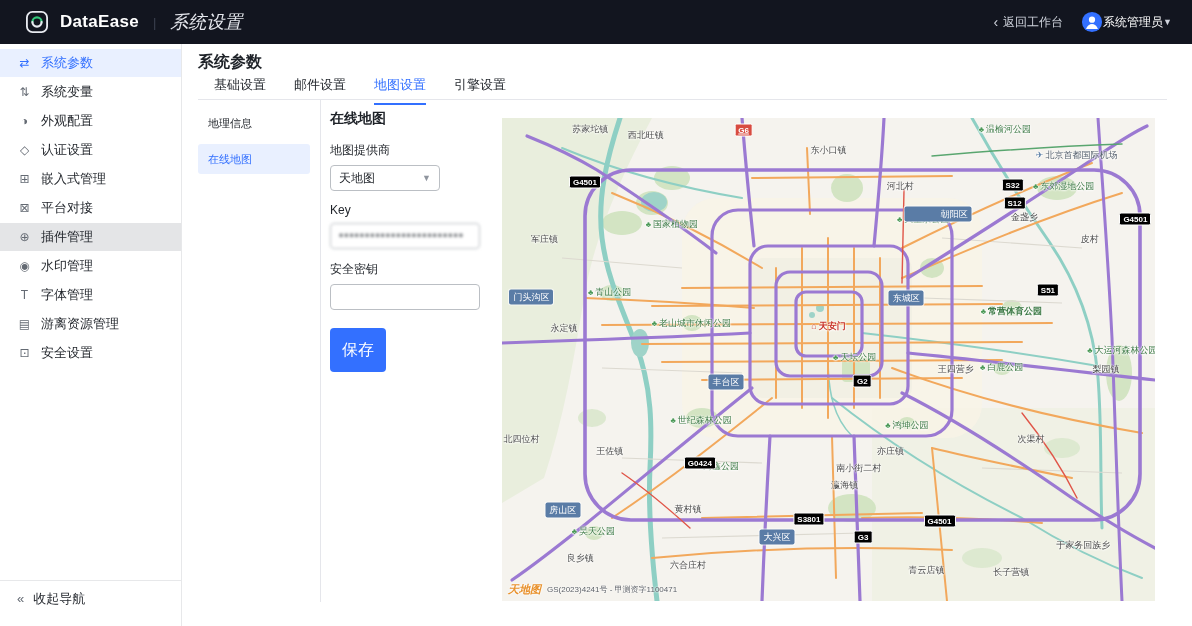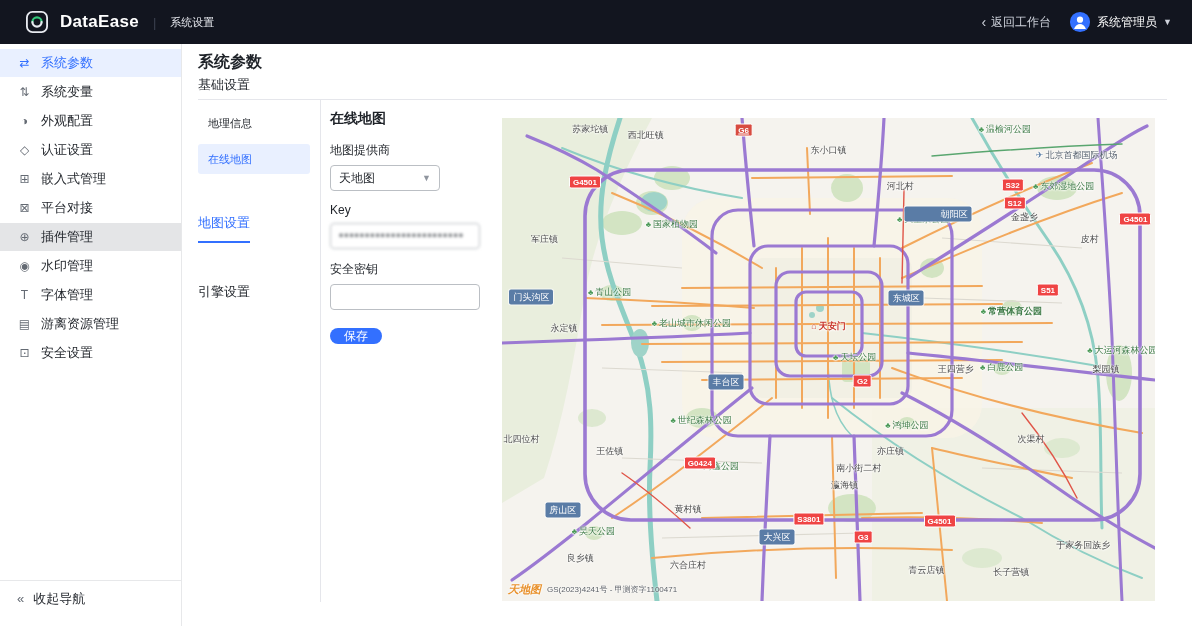"系统设置" .tb-title { font-size: 11px -> 18px; font-style: none -> italic }
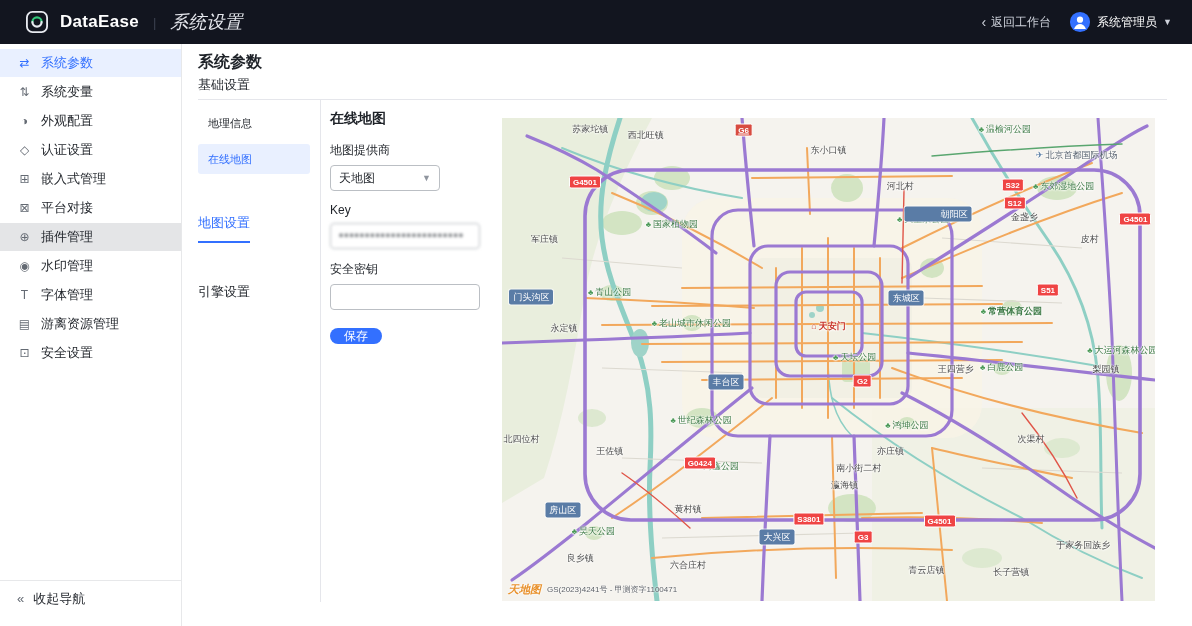"系统管理员" .user-chip { gap: 6px -> none }
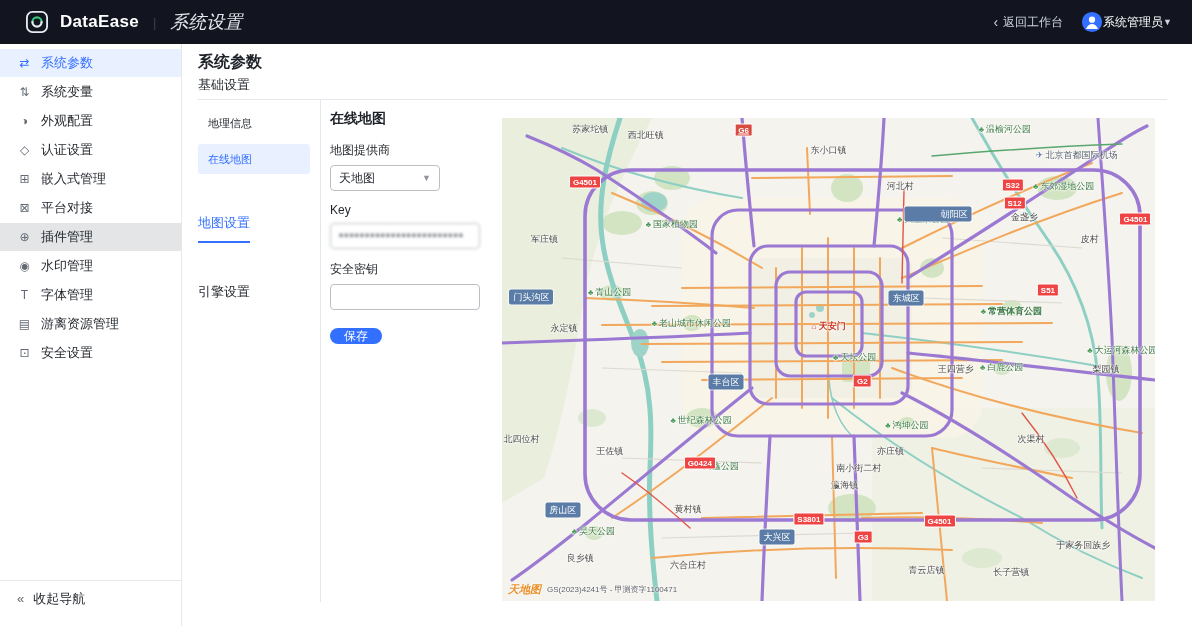"基础设置" .tabs { flex-direction: column -> none; gap: 40px -> 28px; left: 16px -> 32px }
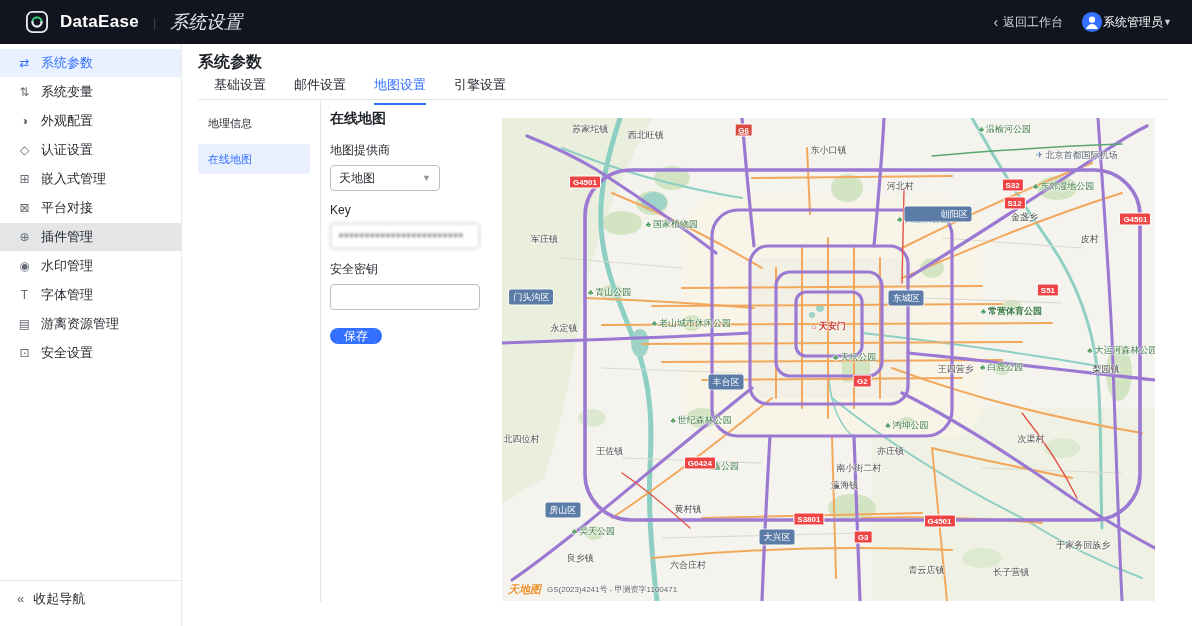"G4501" .badge-road.green { background: #ef4444 -> #000000 }
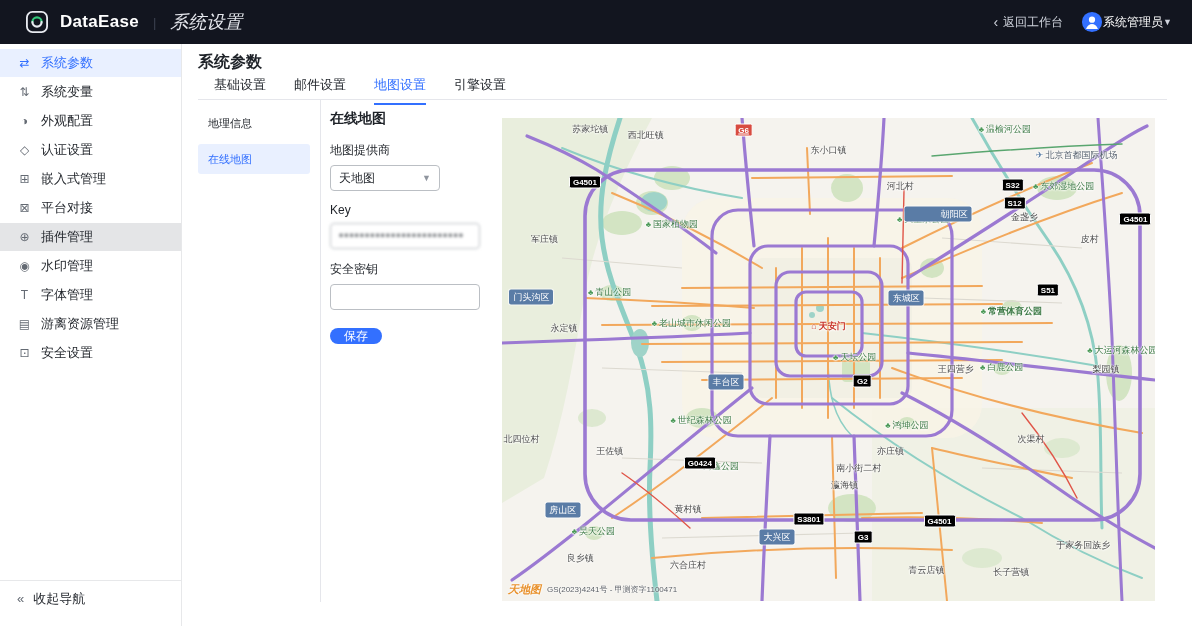"保存" .save-btn { border-radius: 12px -> 4px; font-size: 12px -> 16px; height: 16px -> 44px }
